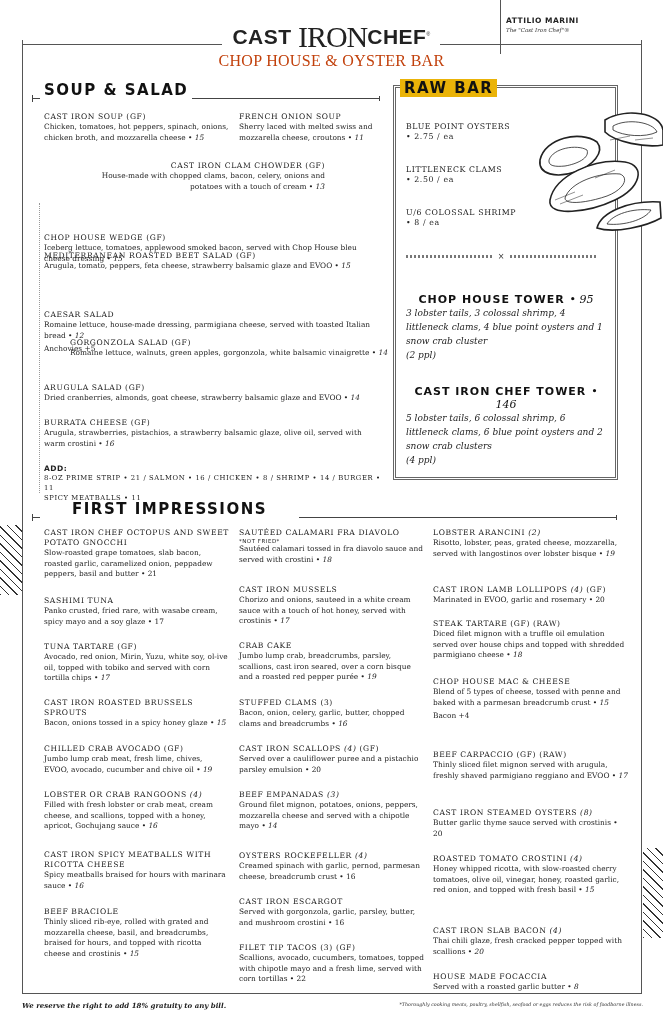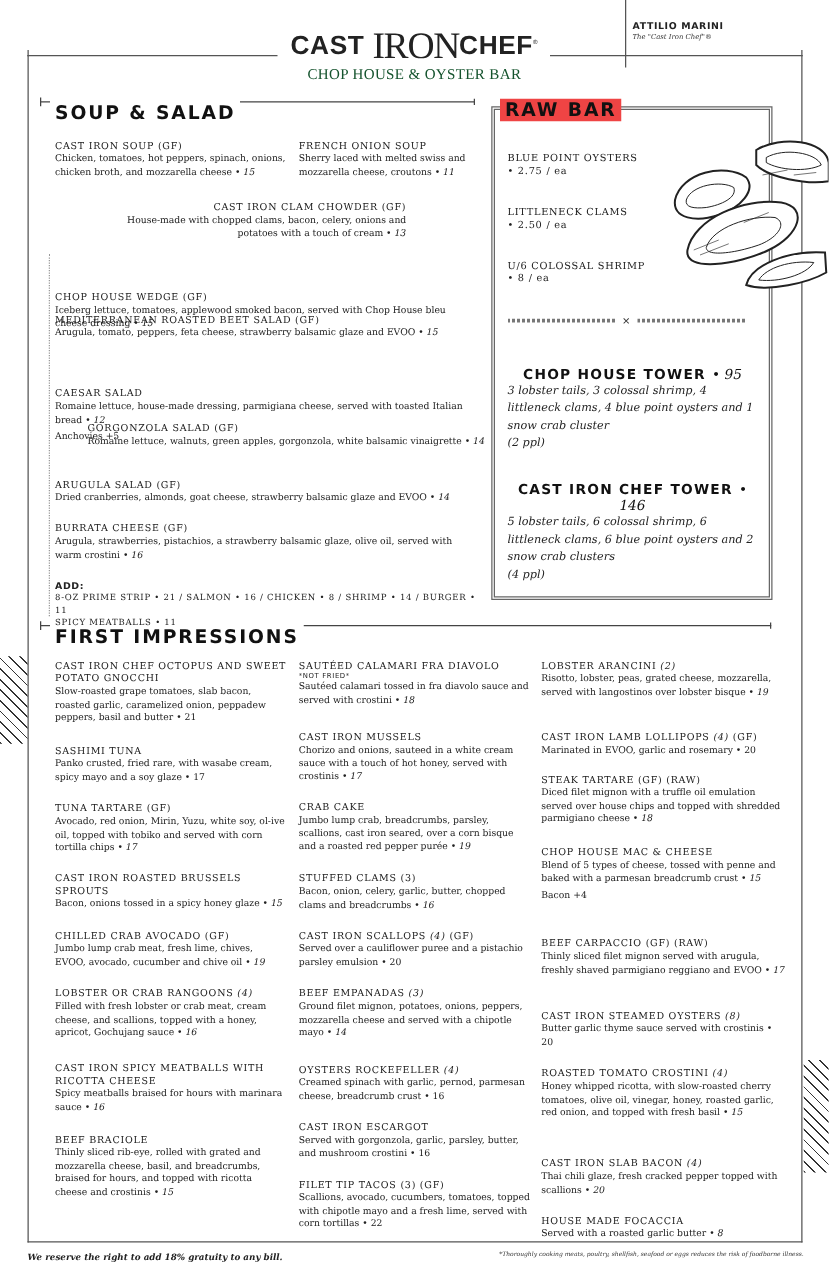"CHOP HOUSE & OYSTER BAR" .logo-sub { color: #14532d -> #c2410c; font-size: 12px -> 16px }
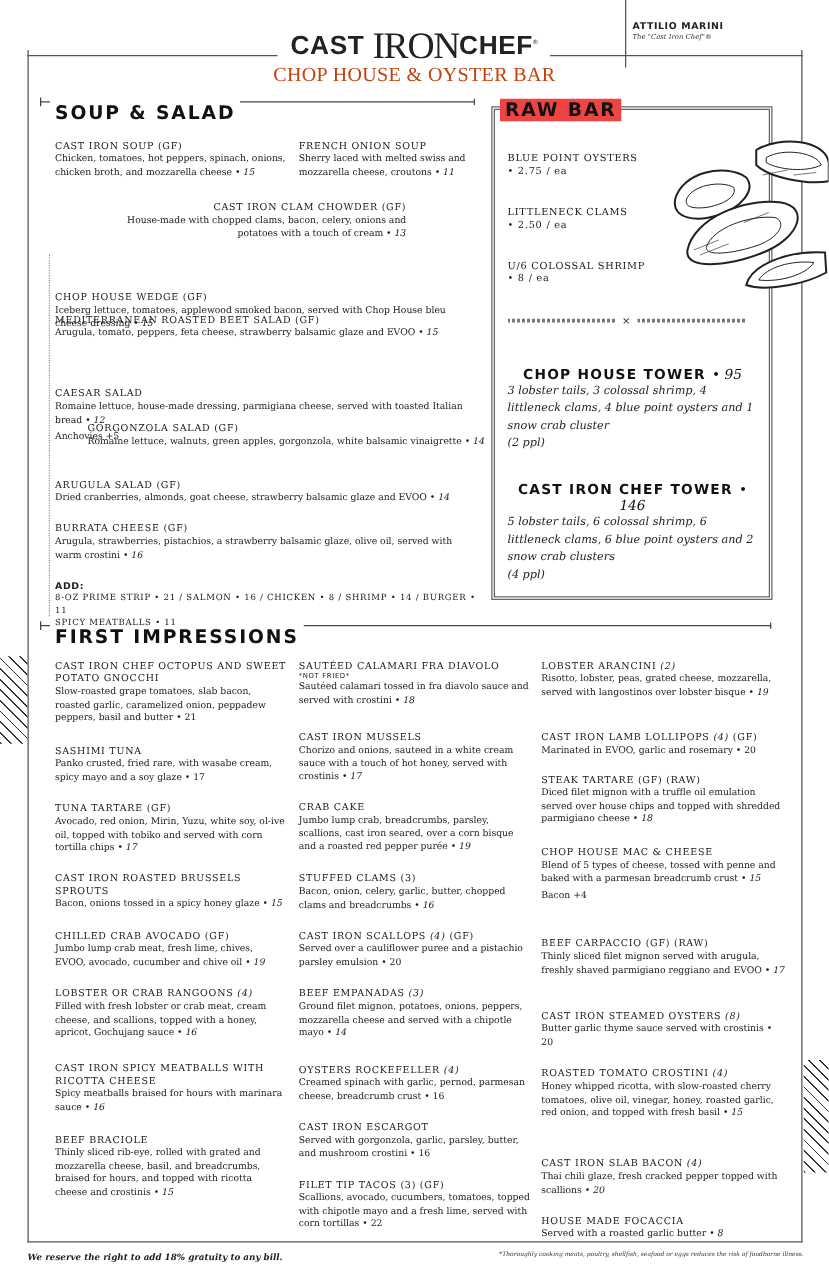"SOUP & SALAD" .sec-head { align-items: flex-start -> flex-end }
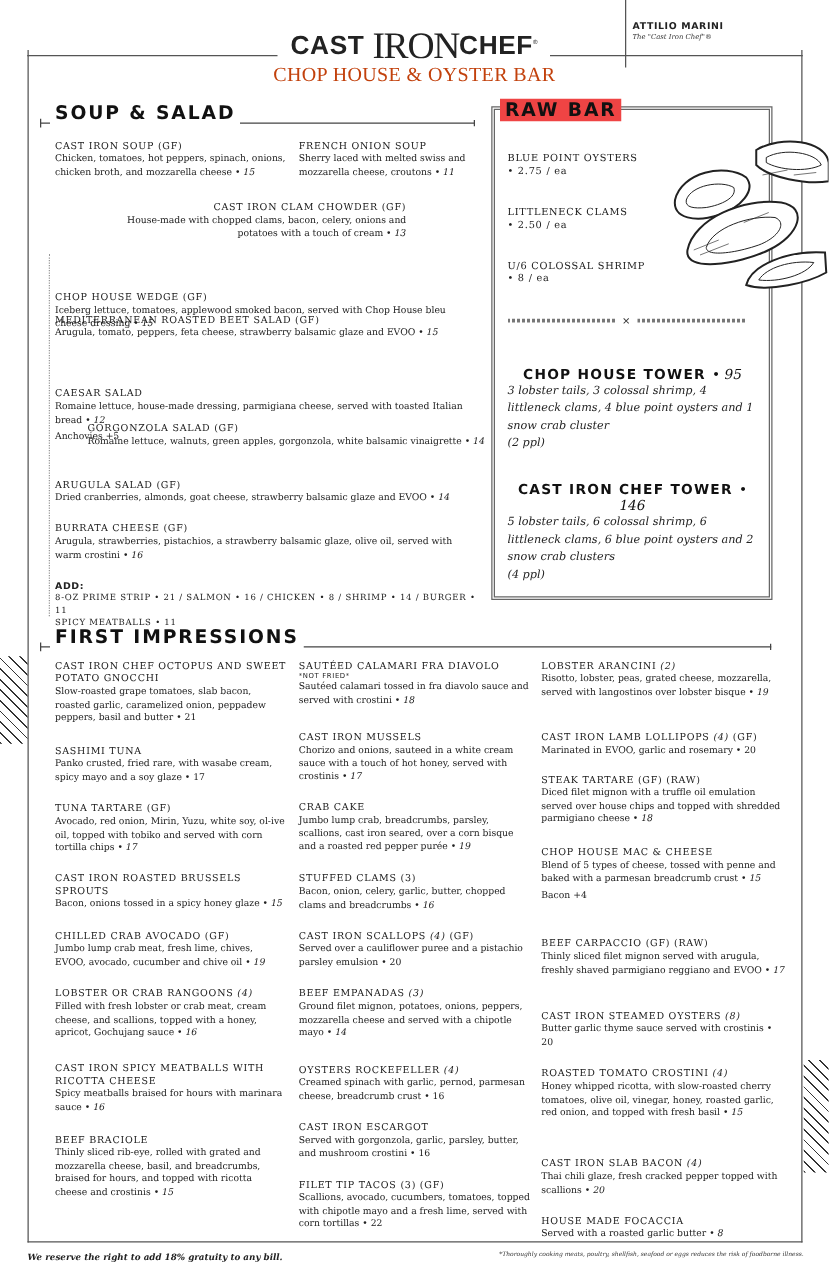"RAW BAR" .rawbar-title { background: #ef4444 -> #eab308 }
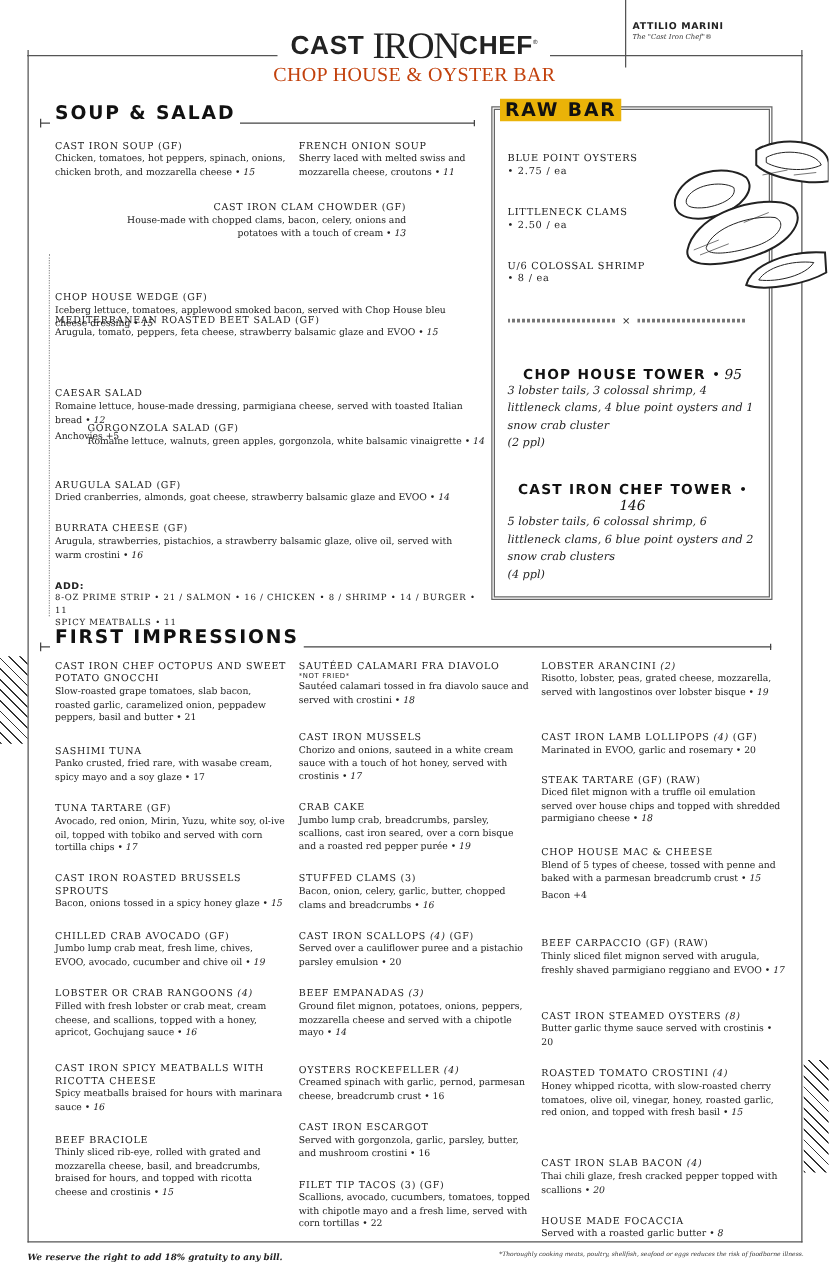"FIRST IMPRESSIONS" div.sec-head { gap: none -> 28px }
